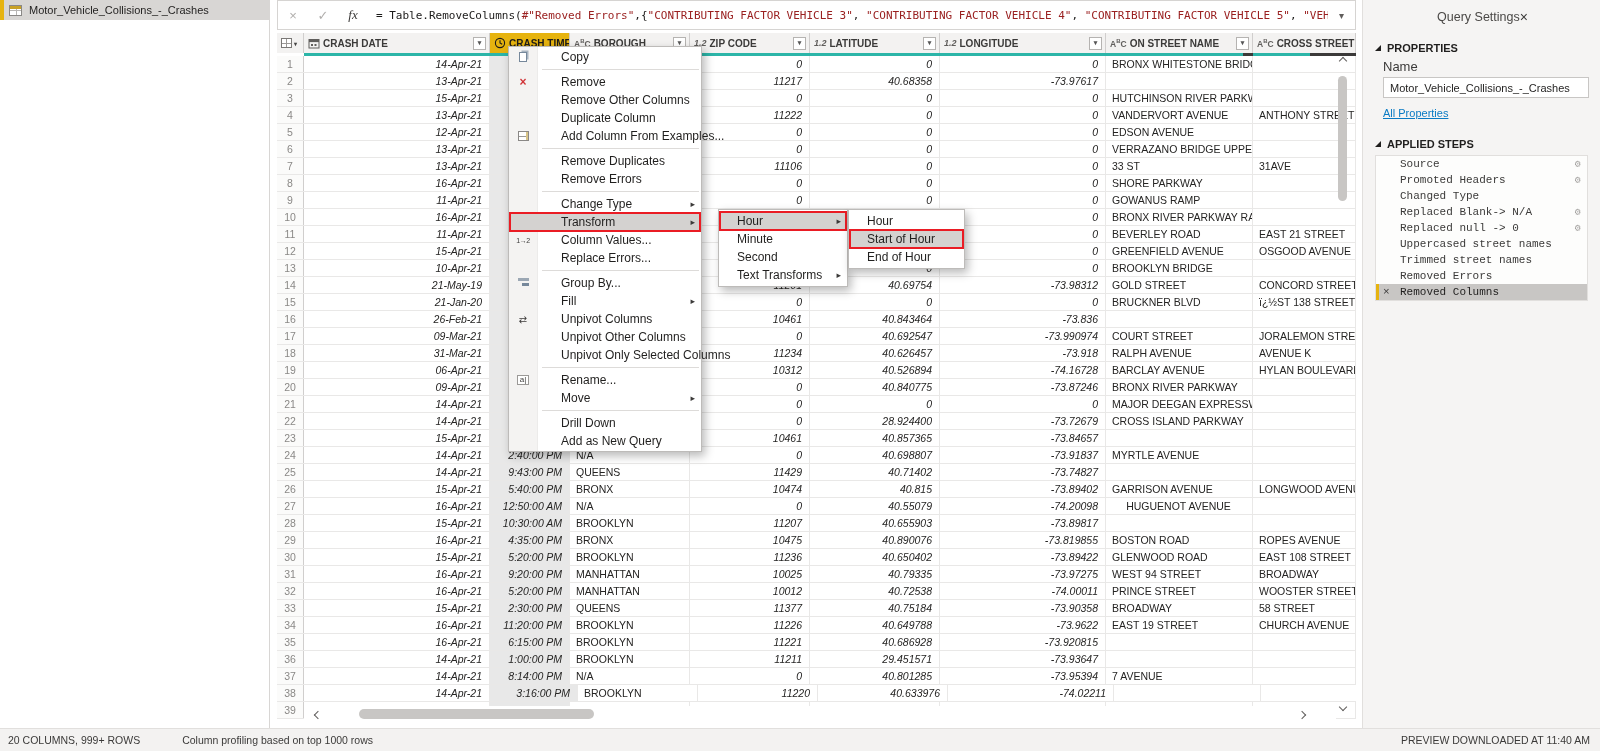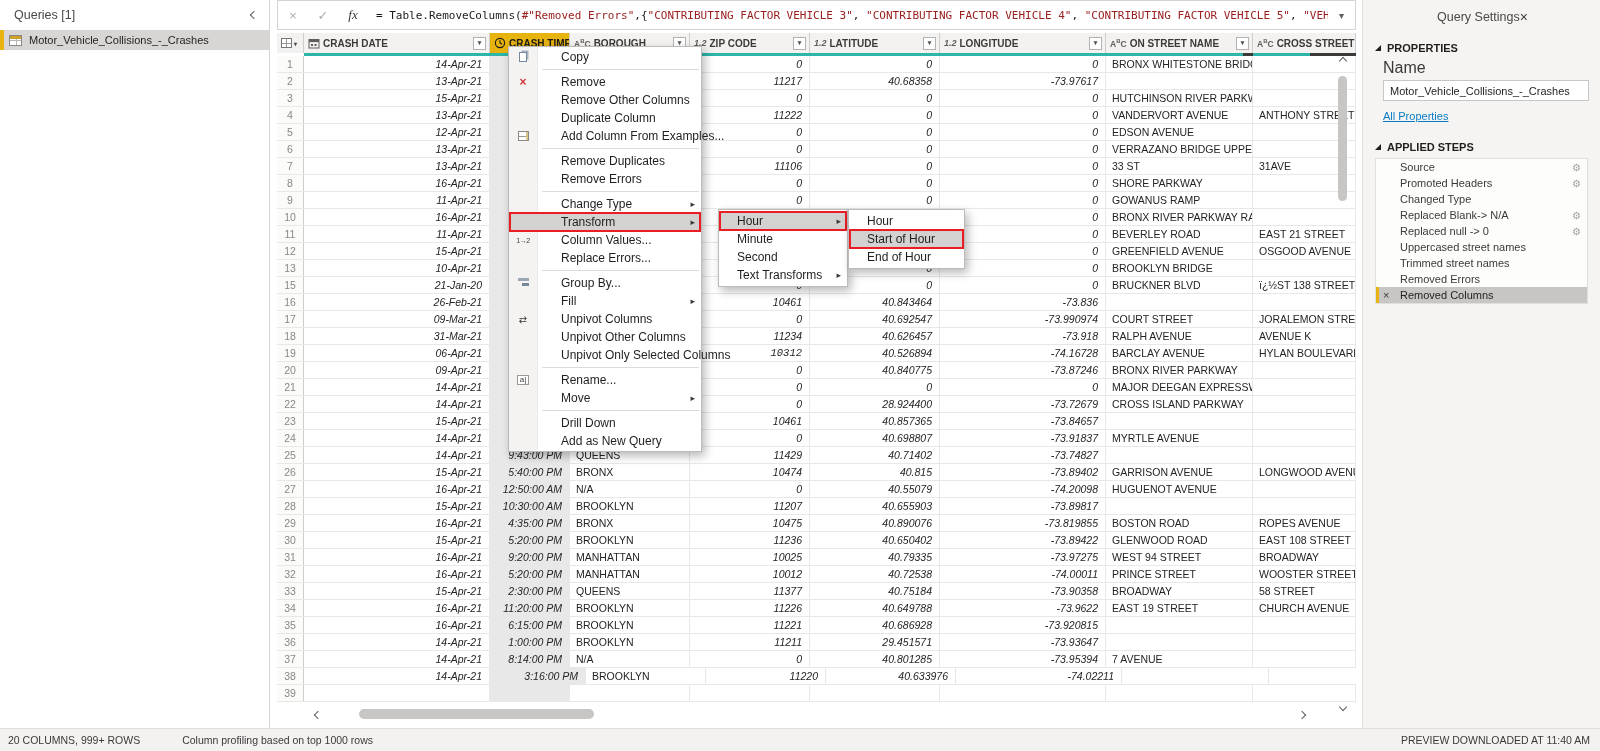"Queries [1]" div.qp-header { html: <div> <span>Queries [1]</span> <span></span> </div> -> none }
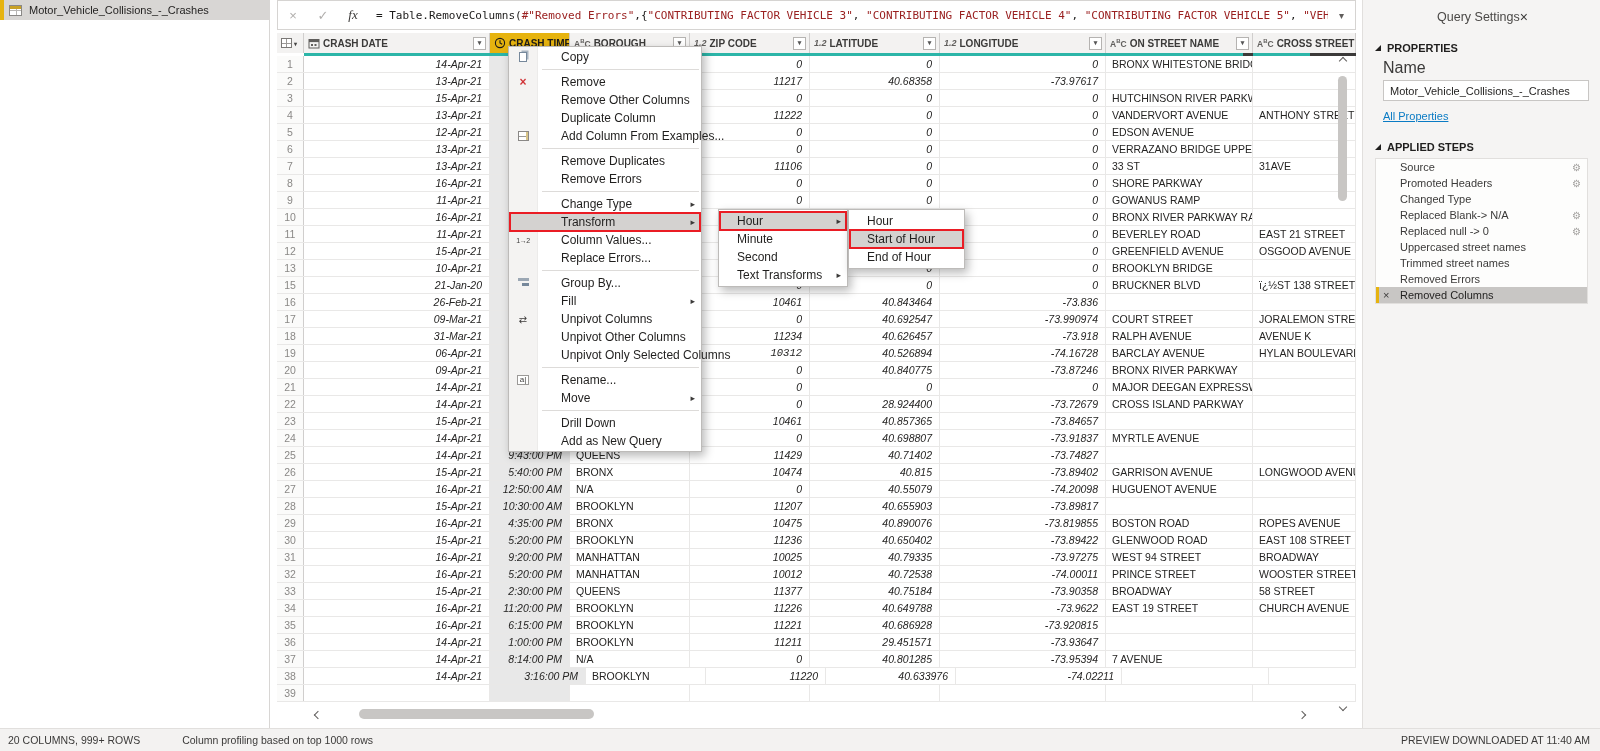"Name" .sp-label { font-size: 16px -> 13px }
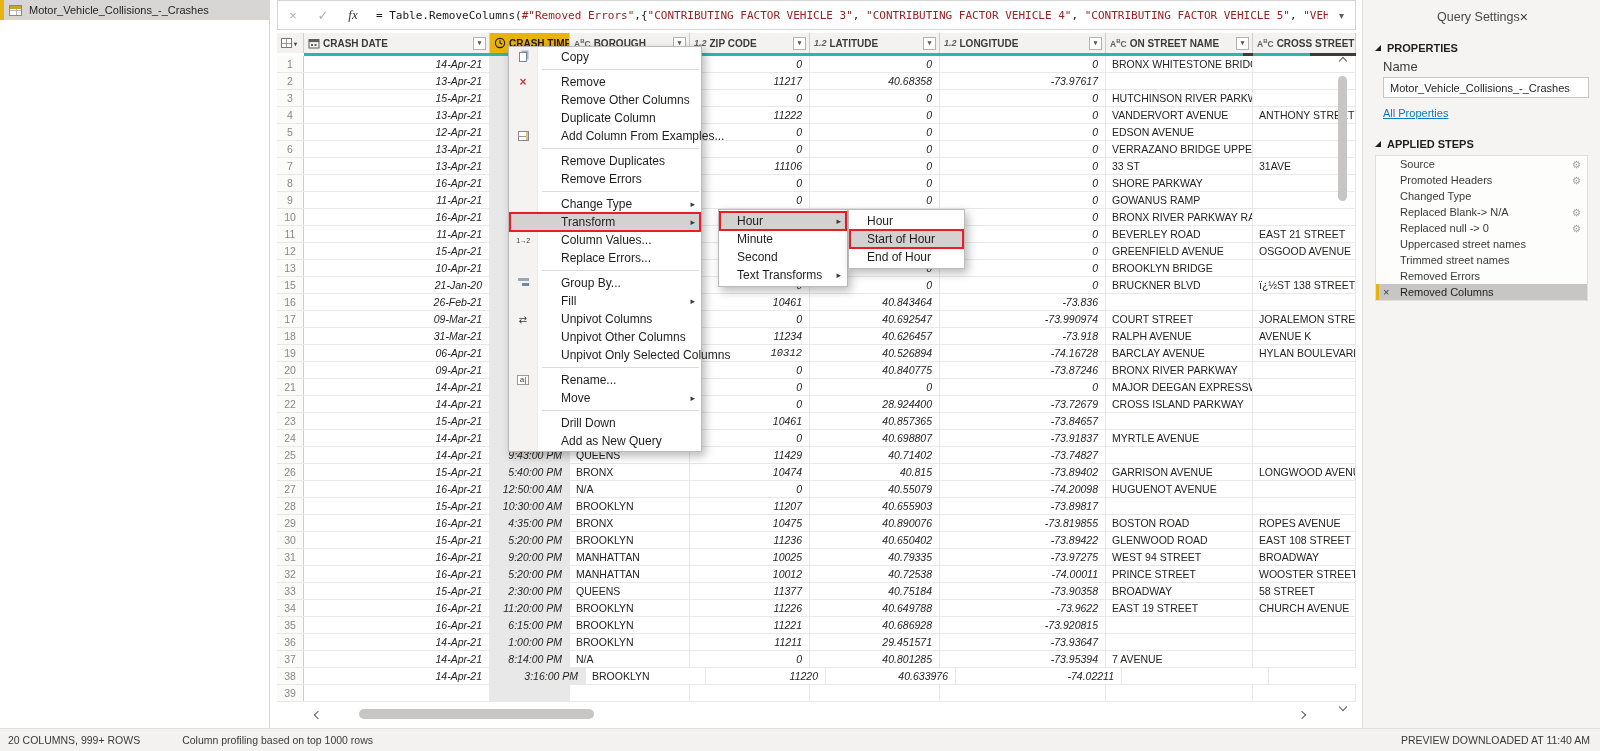"Source" .step { font-family: none -> Liberation Mono, monospace }
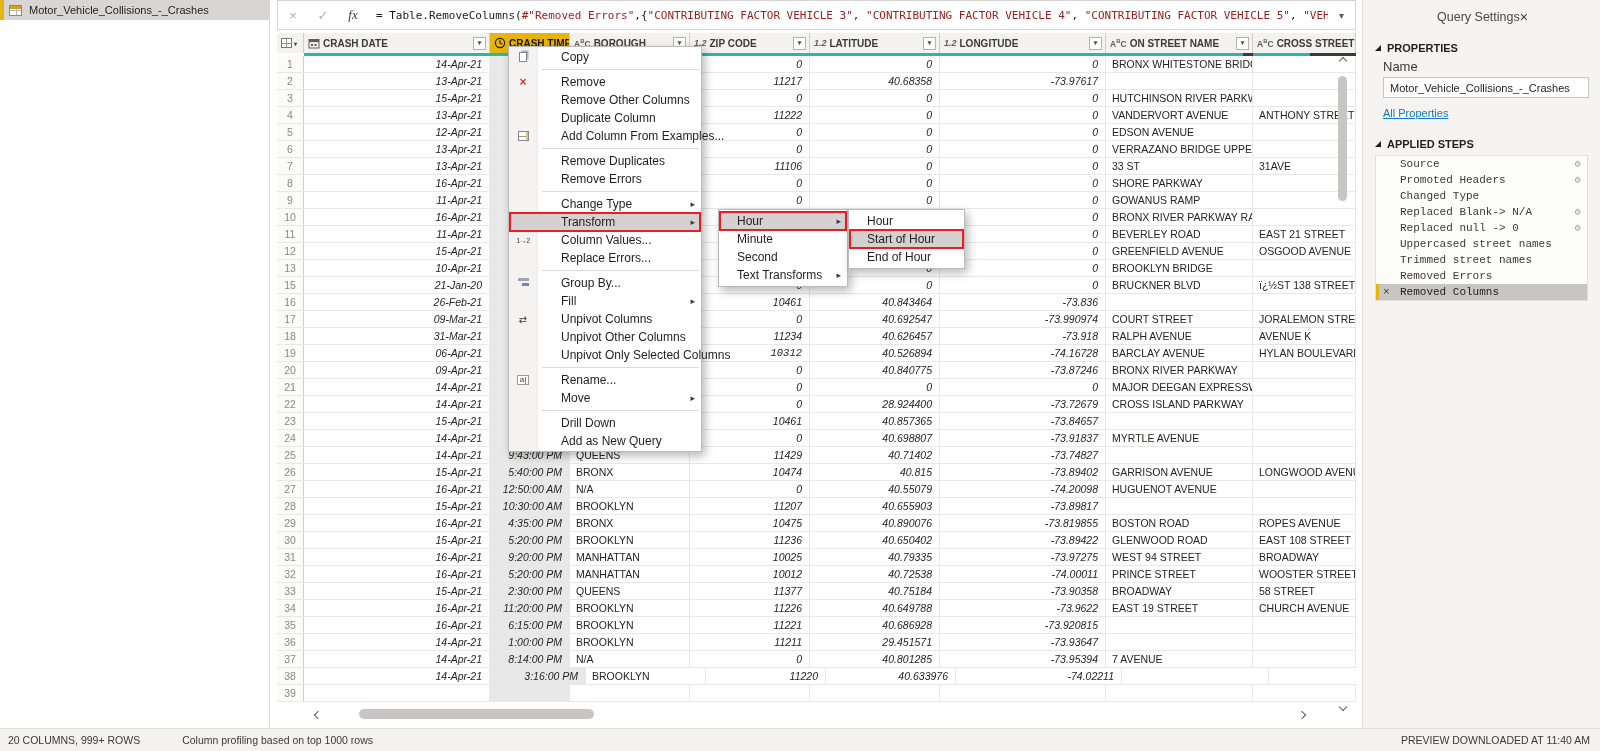"14" div.tr { html: none -> <div> <div>14</div> <div>21-May-19</div> <div></div> <div></div> <div>11201</div> <div>40.69754</div> <div>-73.98312</div> <div>GOLD STREET</div> <div>CONCORD STREET</div> </div> }
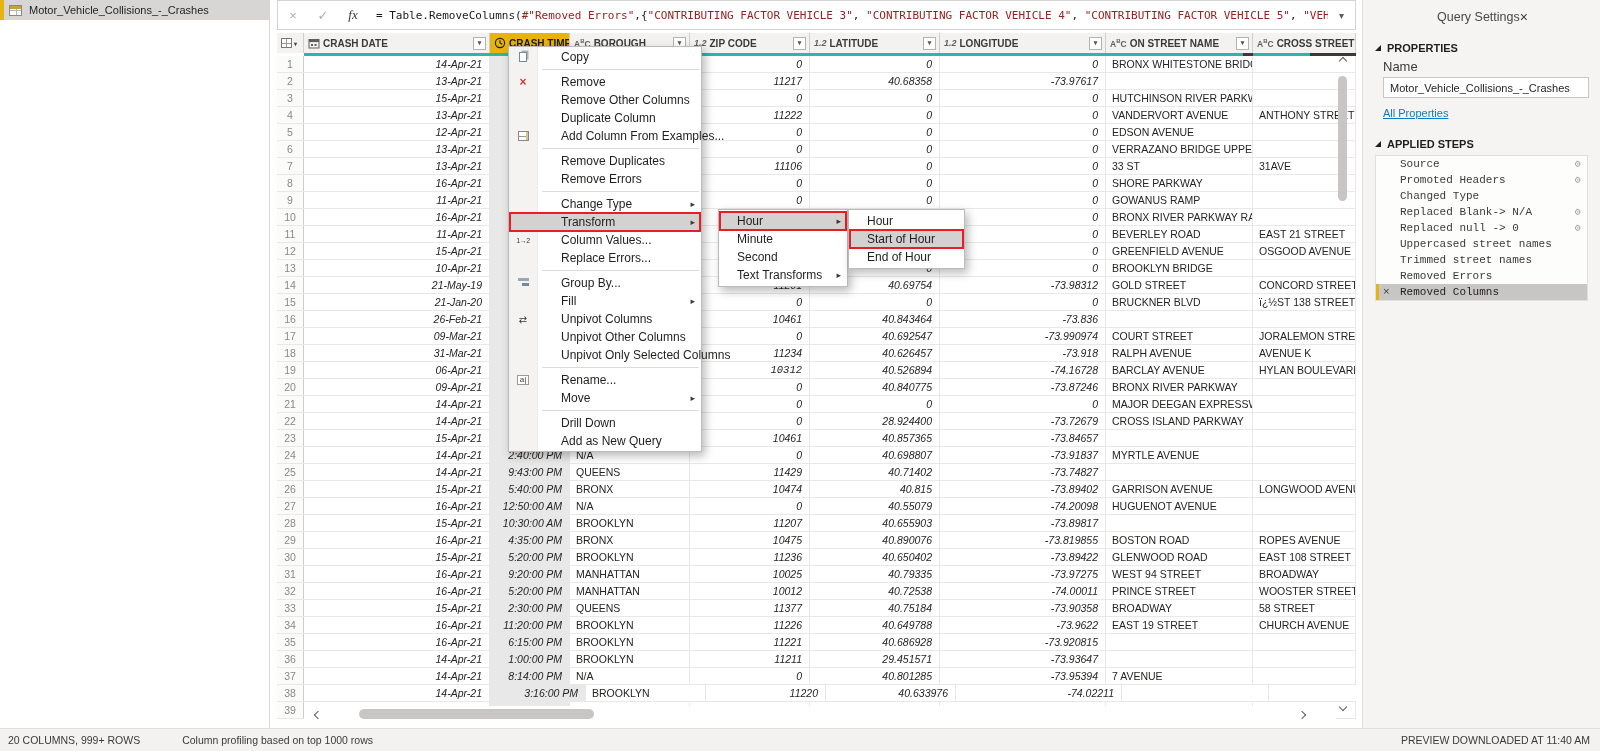"10312" div.td { font-family: Liberation Mono, monospace -> none }
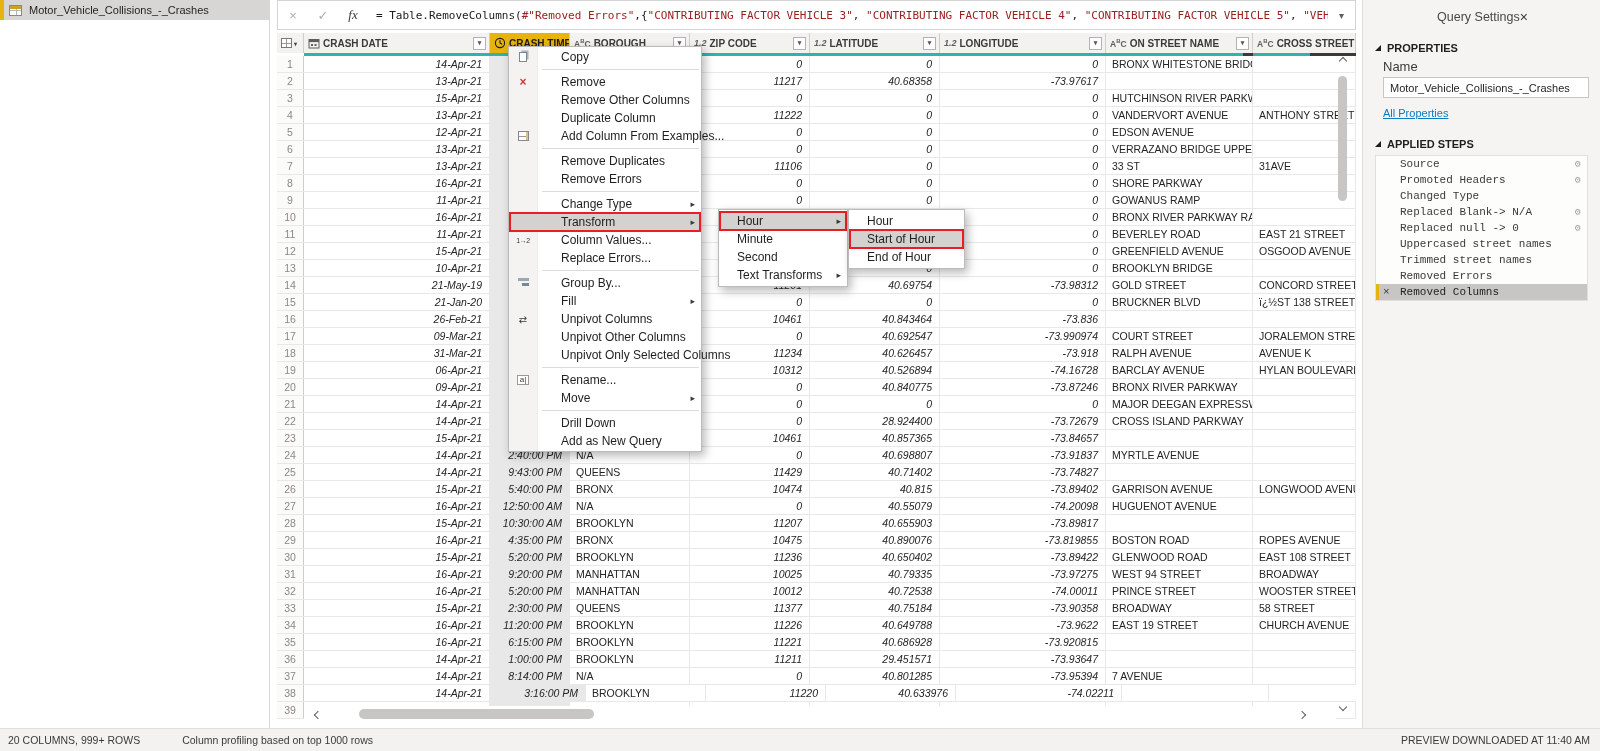"HUGUENOT AVENUE" div.td { text-align: none -> center }
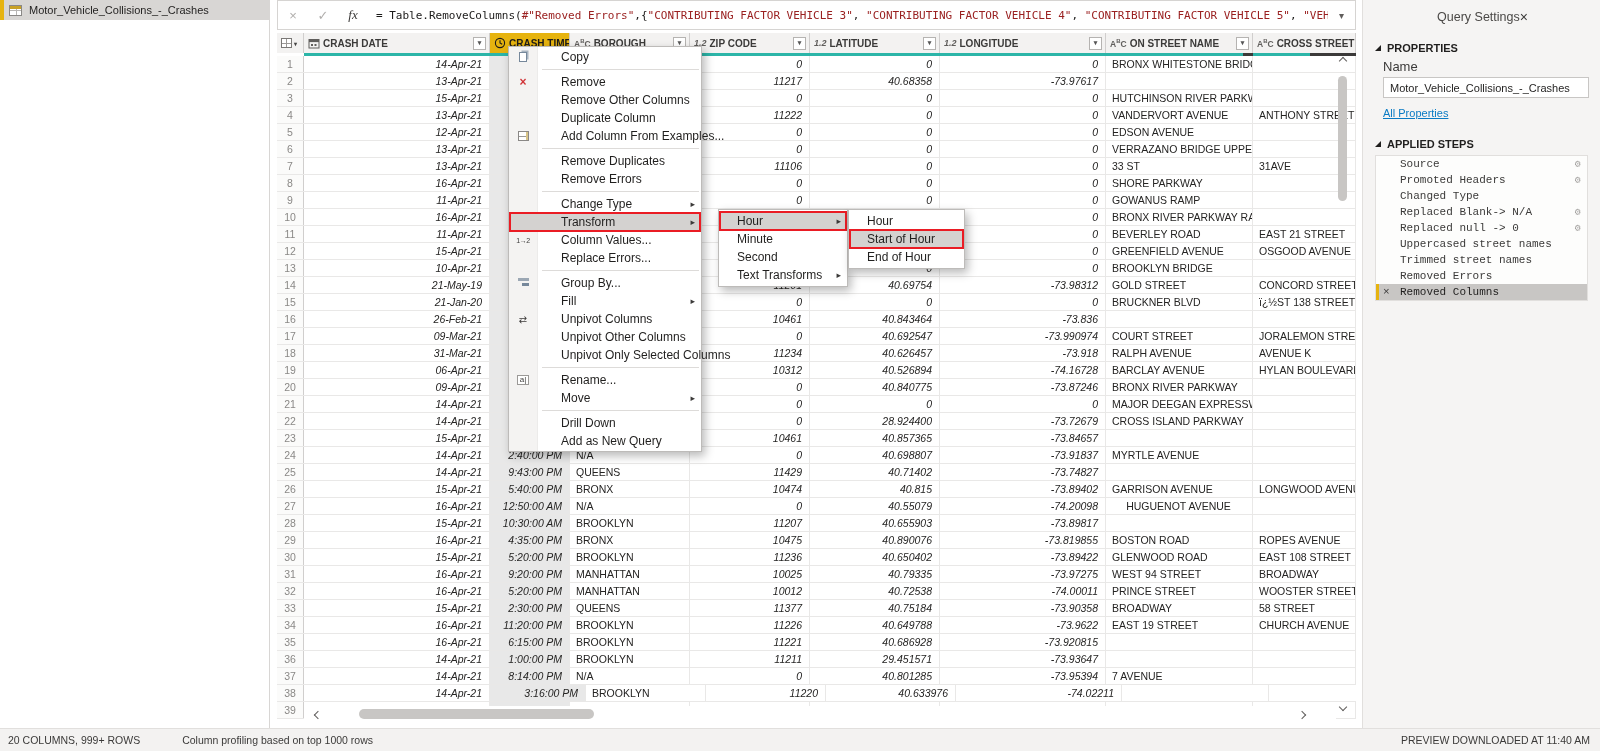"3:16:00 PM" div.td { width: 96px -> 88px }
